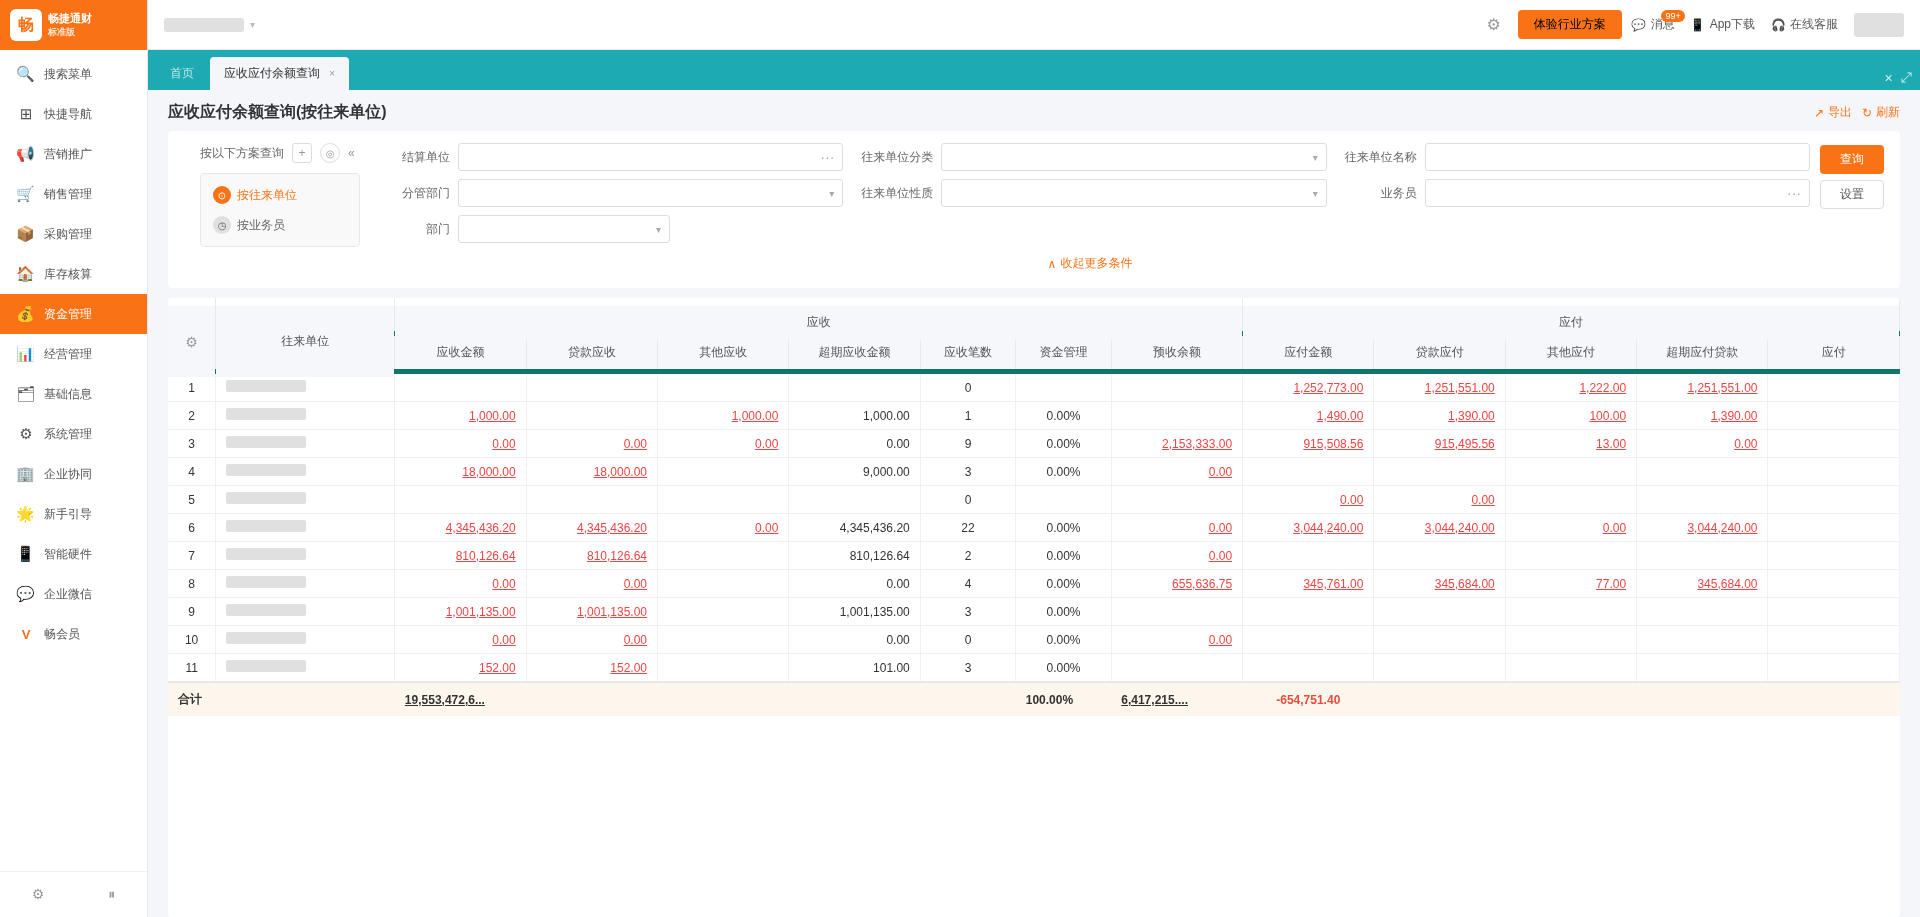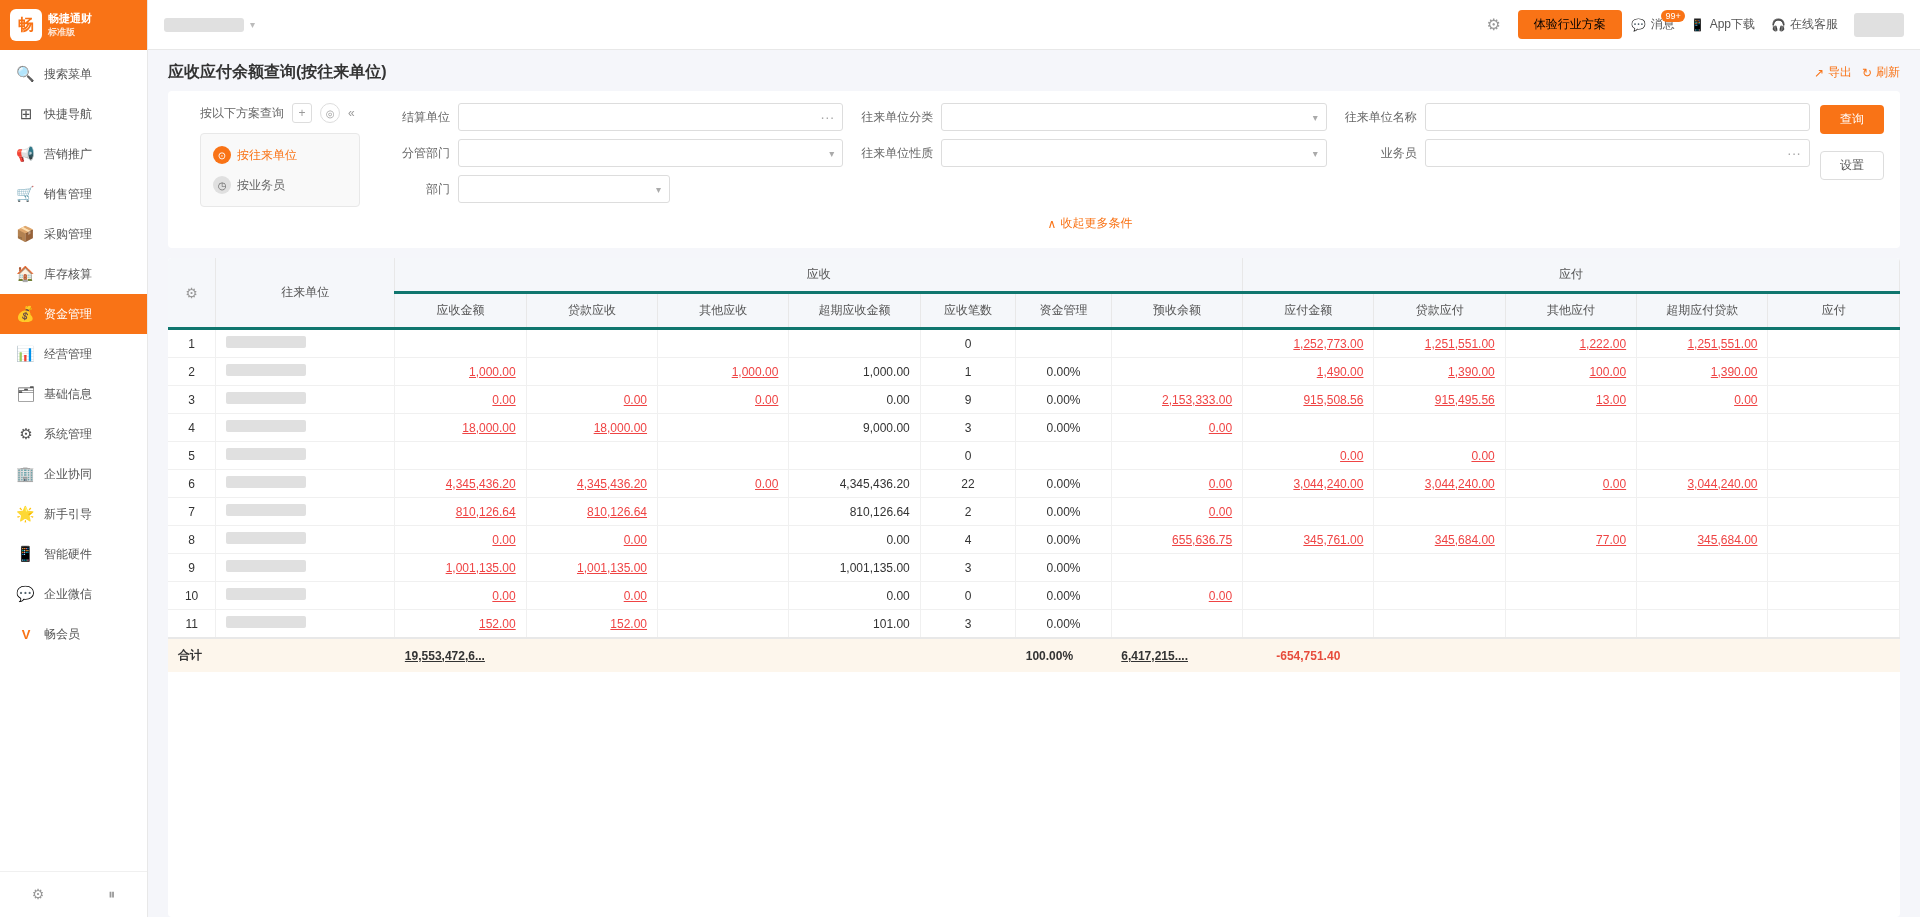"首页" div.tabbar { html: none -> <div> <div> <span>首页</span> </div> <div> <span>应收应付余额查询</span> <span>×</span> </div> <div> <span>×</span> <span>⤢</span> </div> </div> }
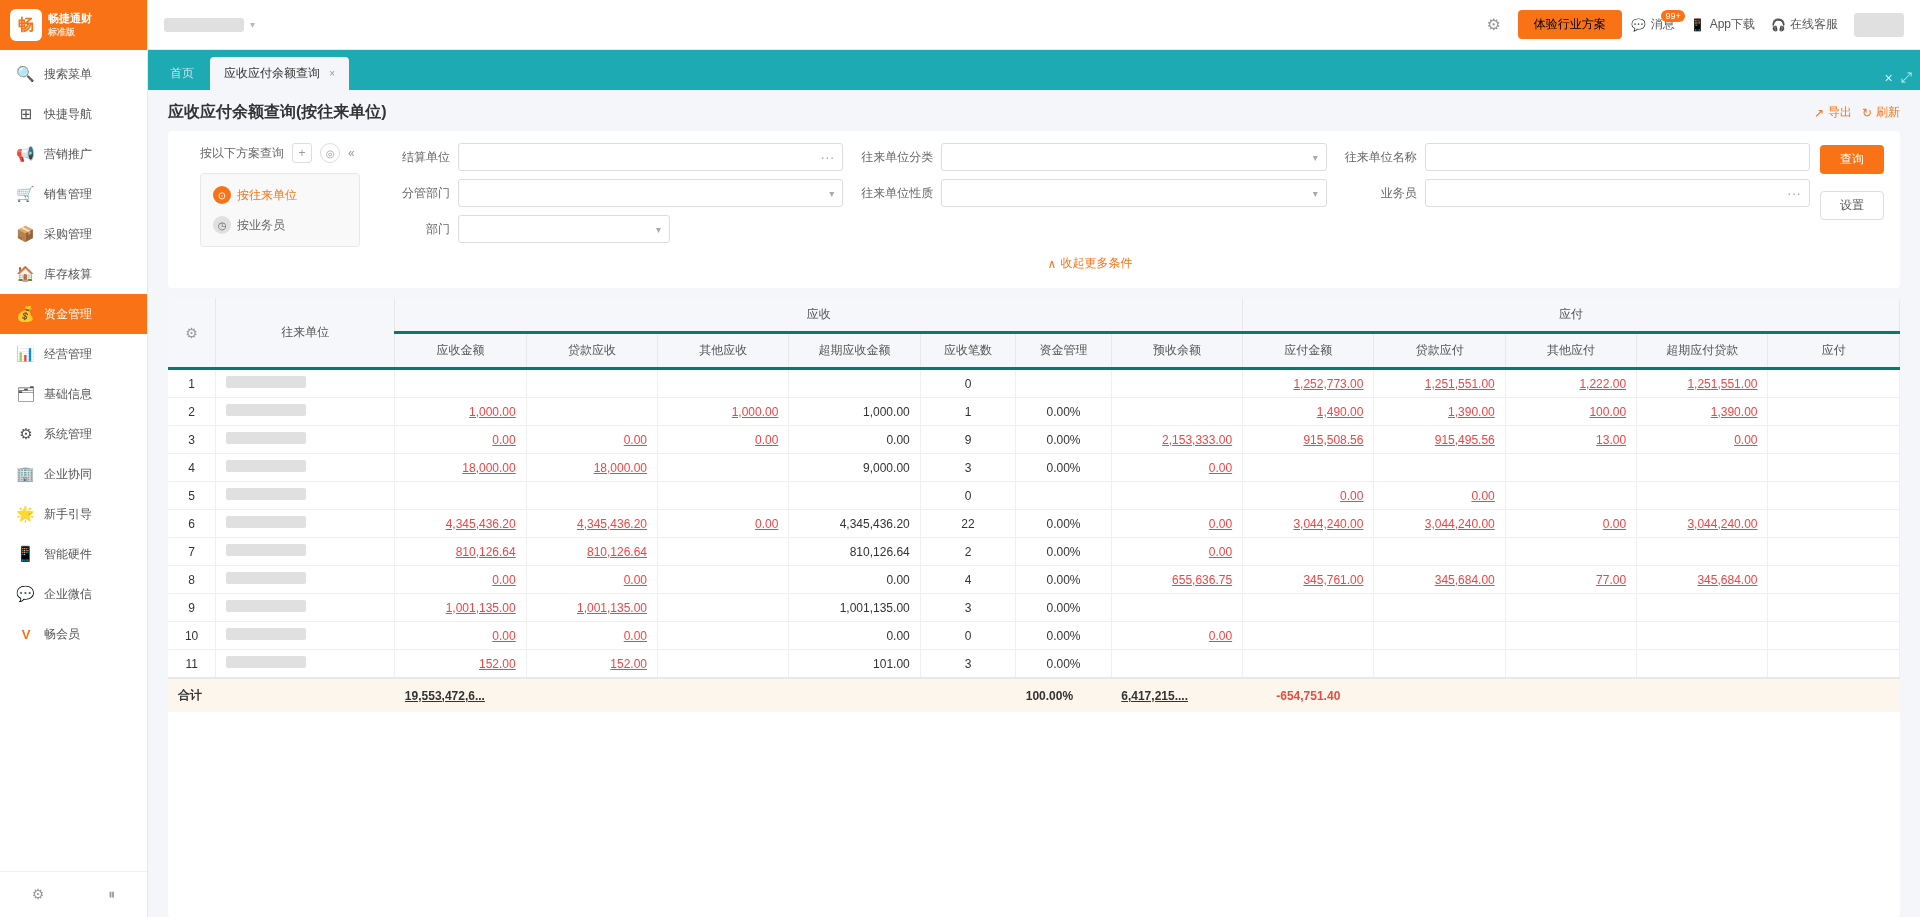"查询" div { gap: 17px -> 6px }
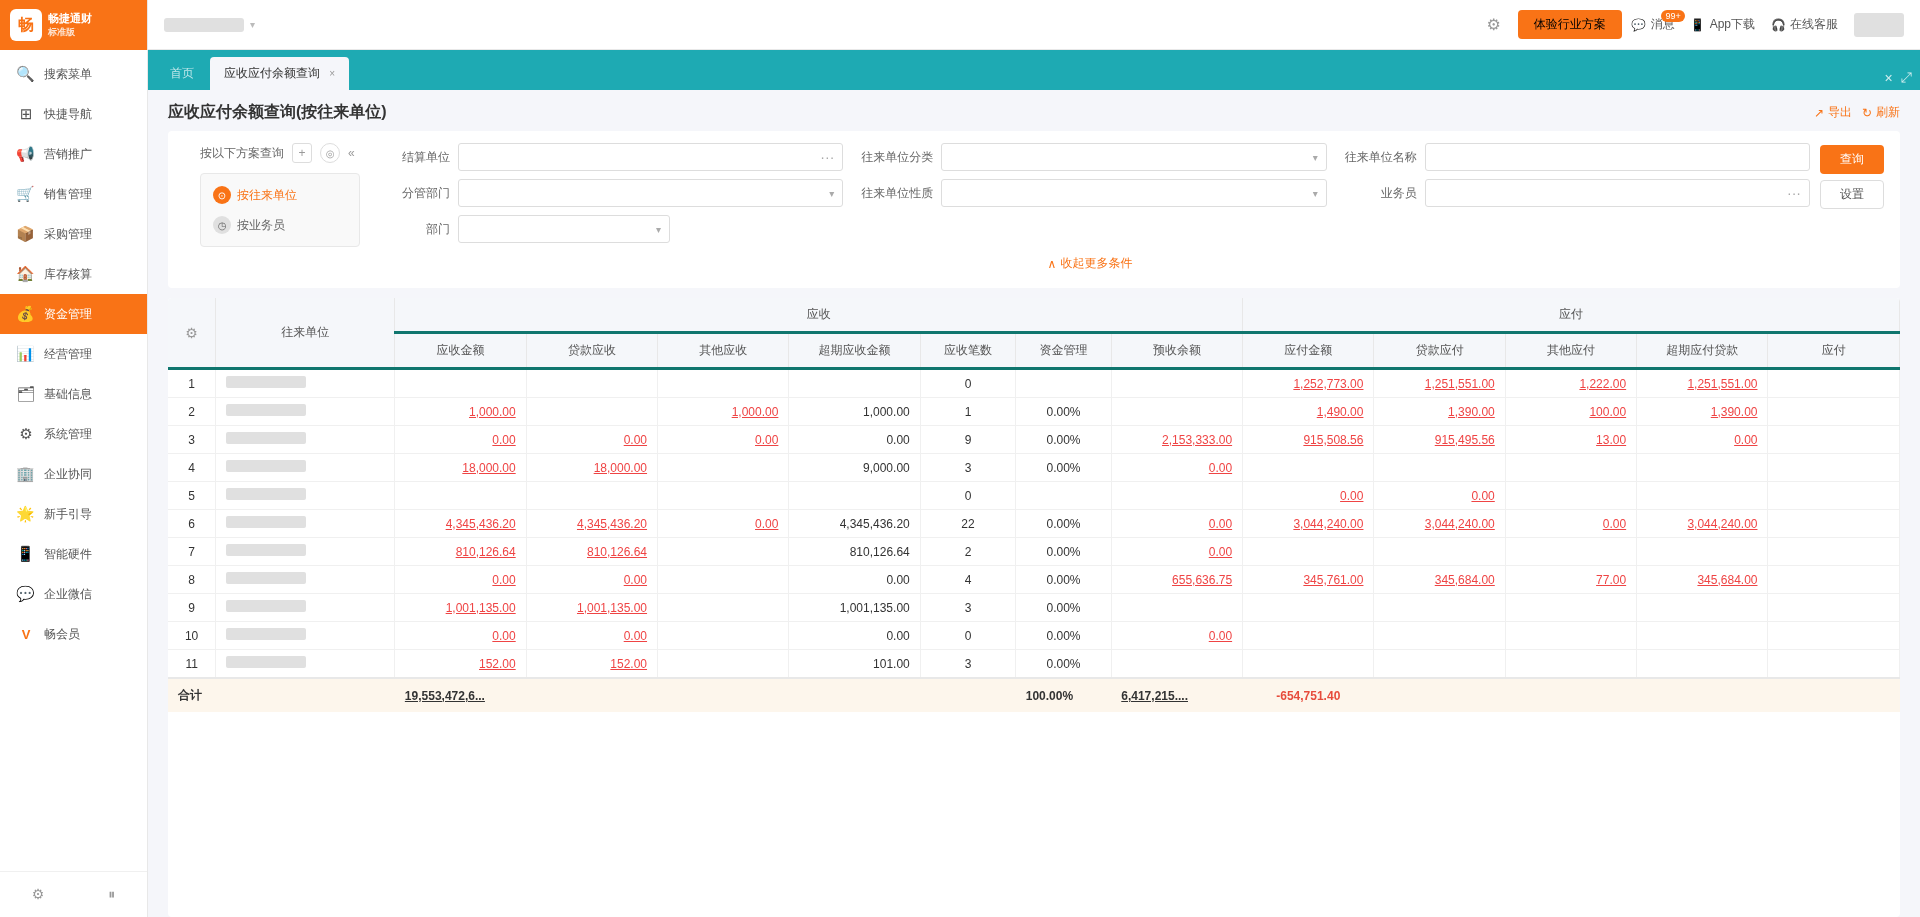"应收" thead tr th { border-bottom: 3px solid #0f766e -> 5px solid #0f766e; top: 0 -> 8px }
